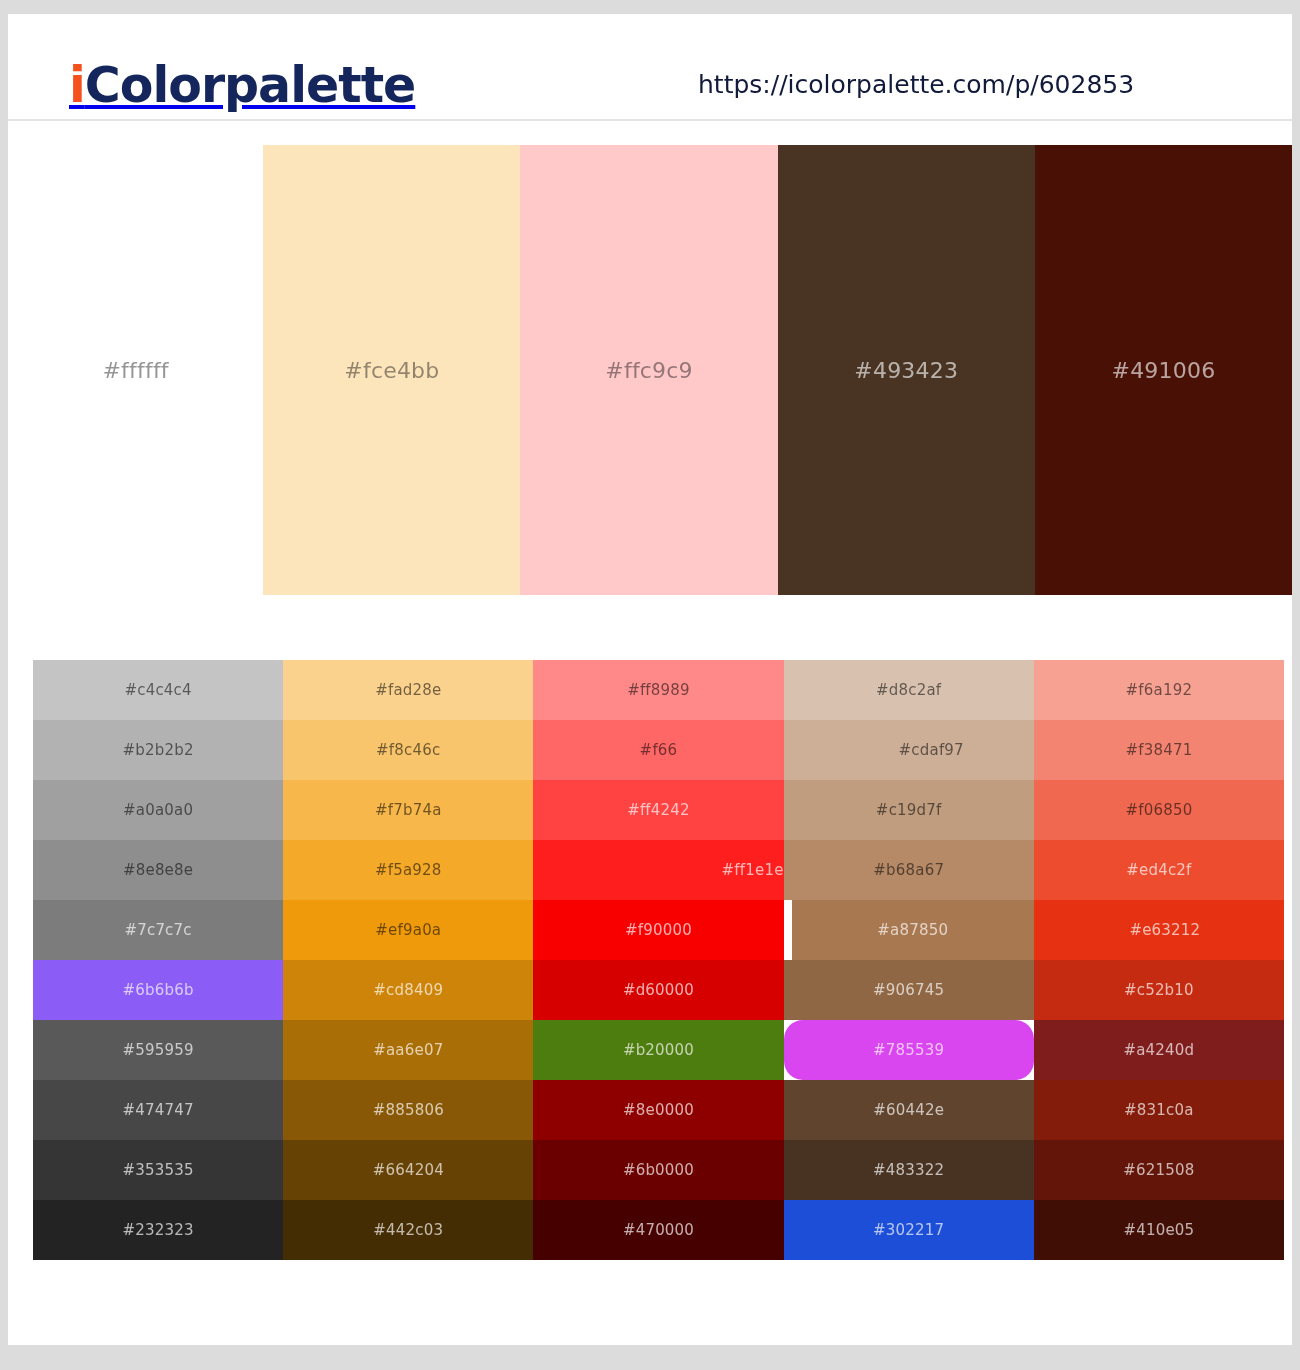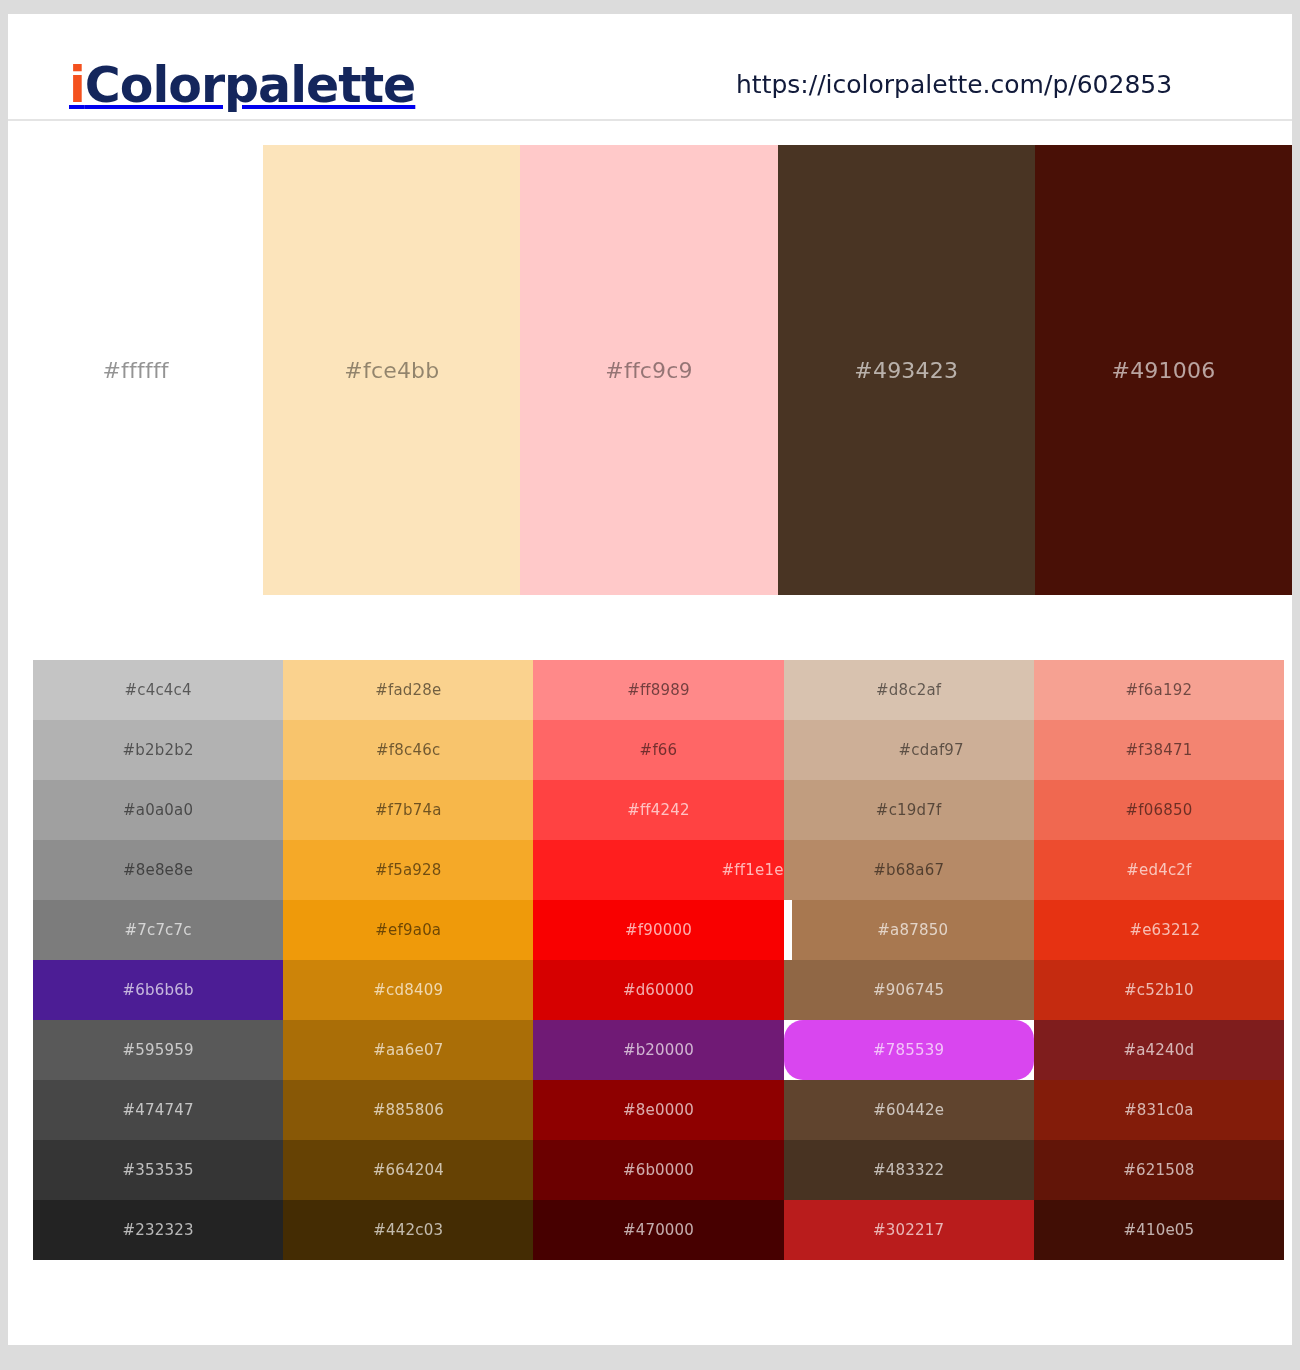"https://icolorpalette.com/p/602853" #url { left: 728px -> 690px }
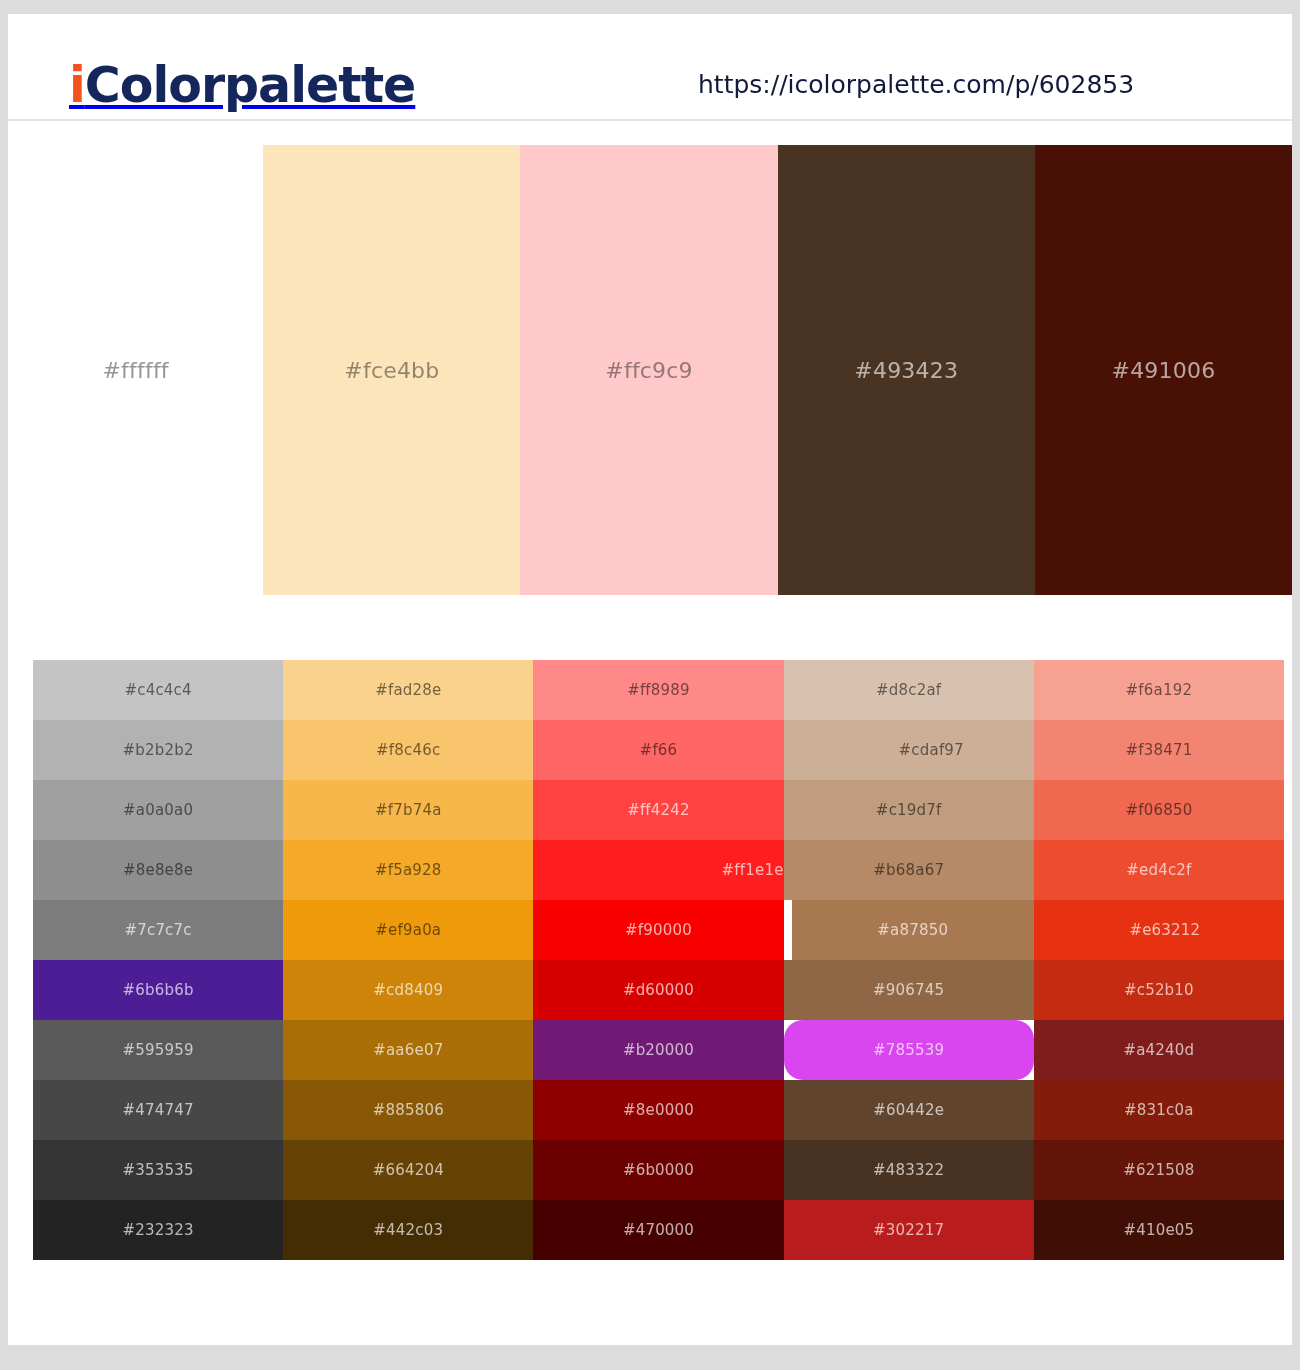"#6b6b6b" div.cell { background: #4c1d95 -> #8b5cf6 }
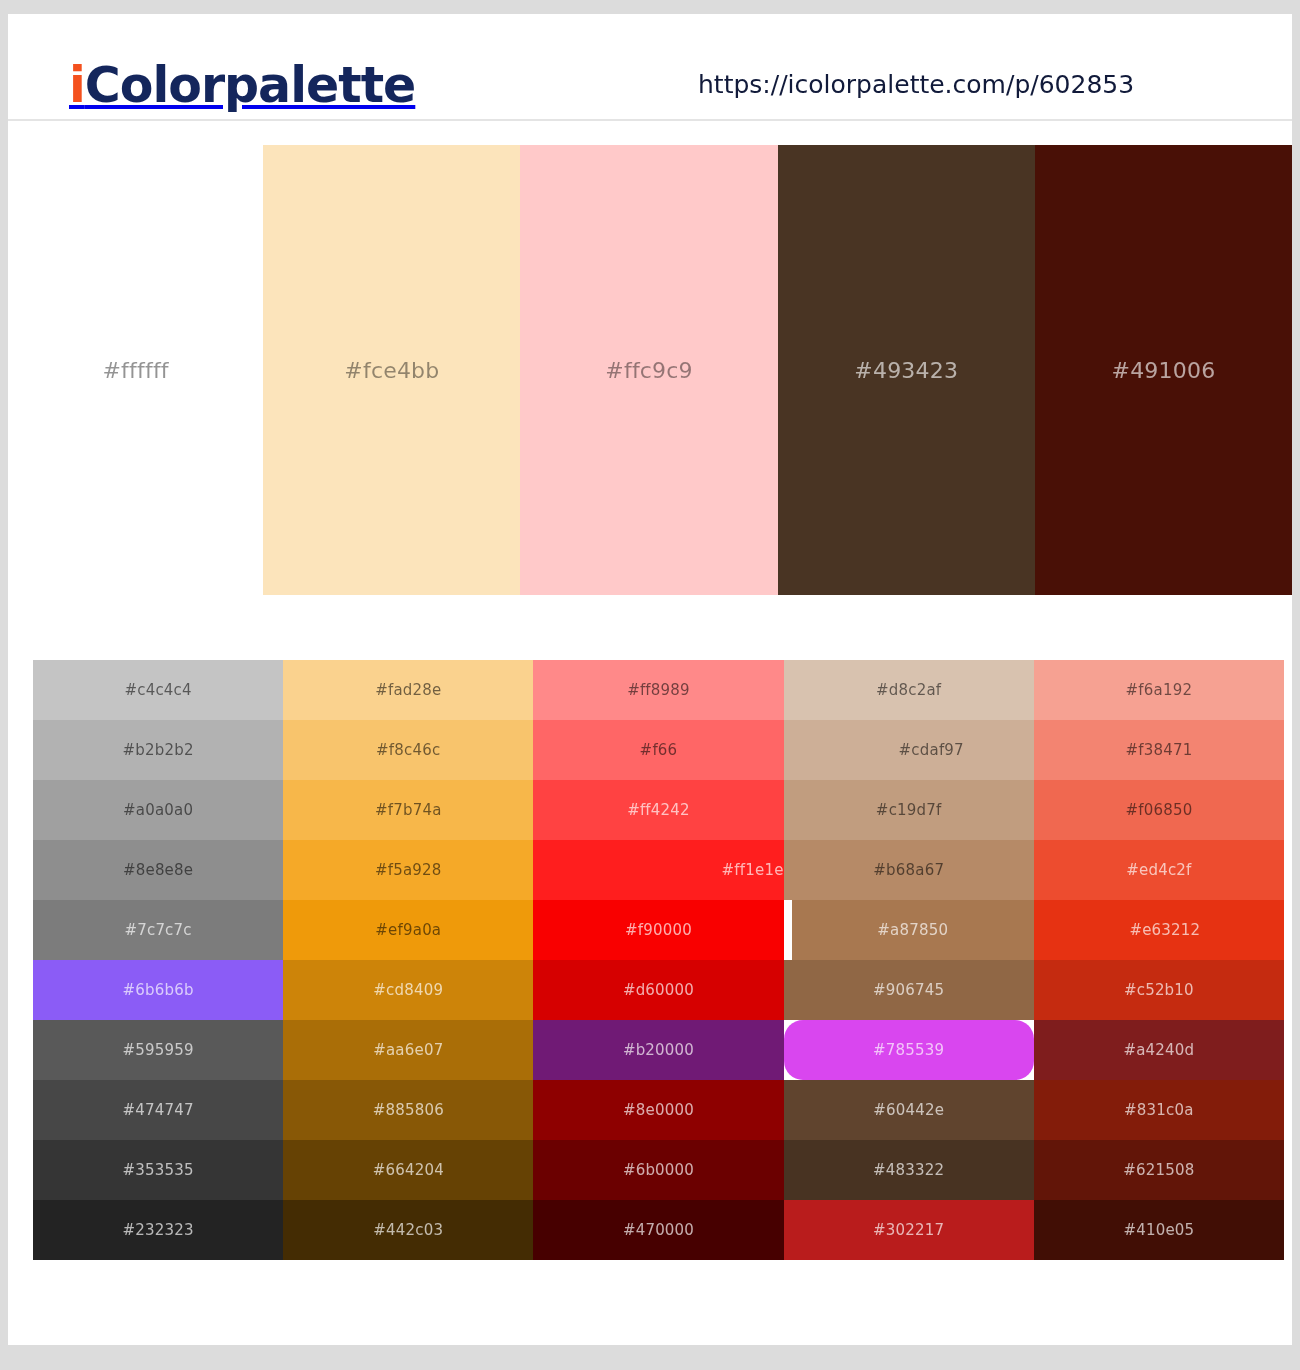"#b20000" div.cell { background: #701a75 -> #4d7c0f }
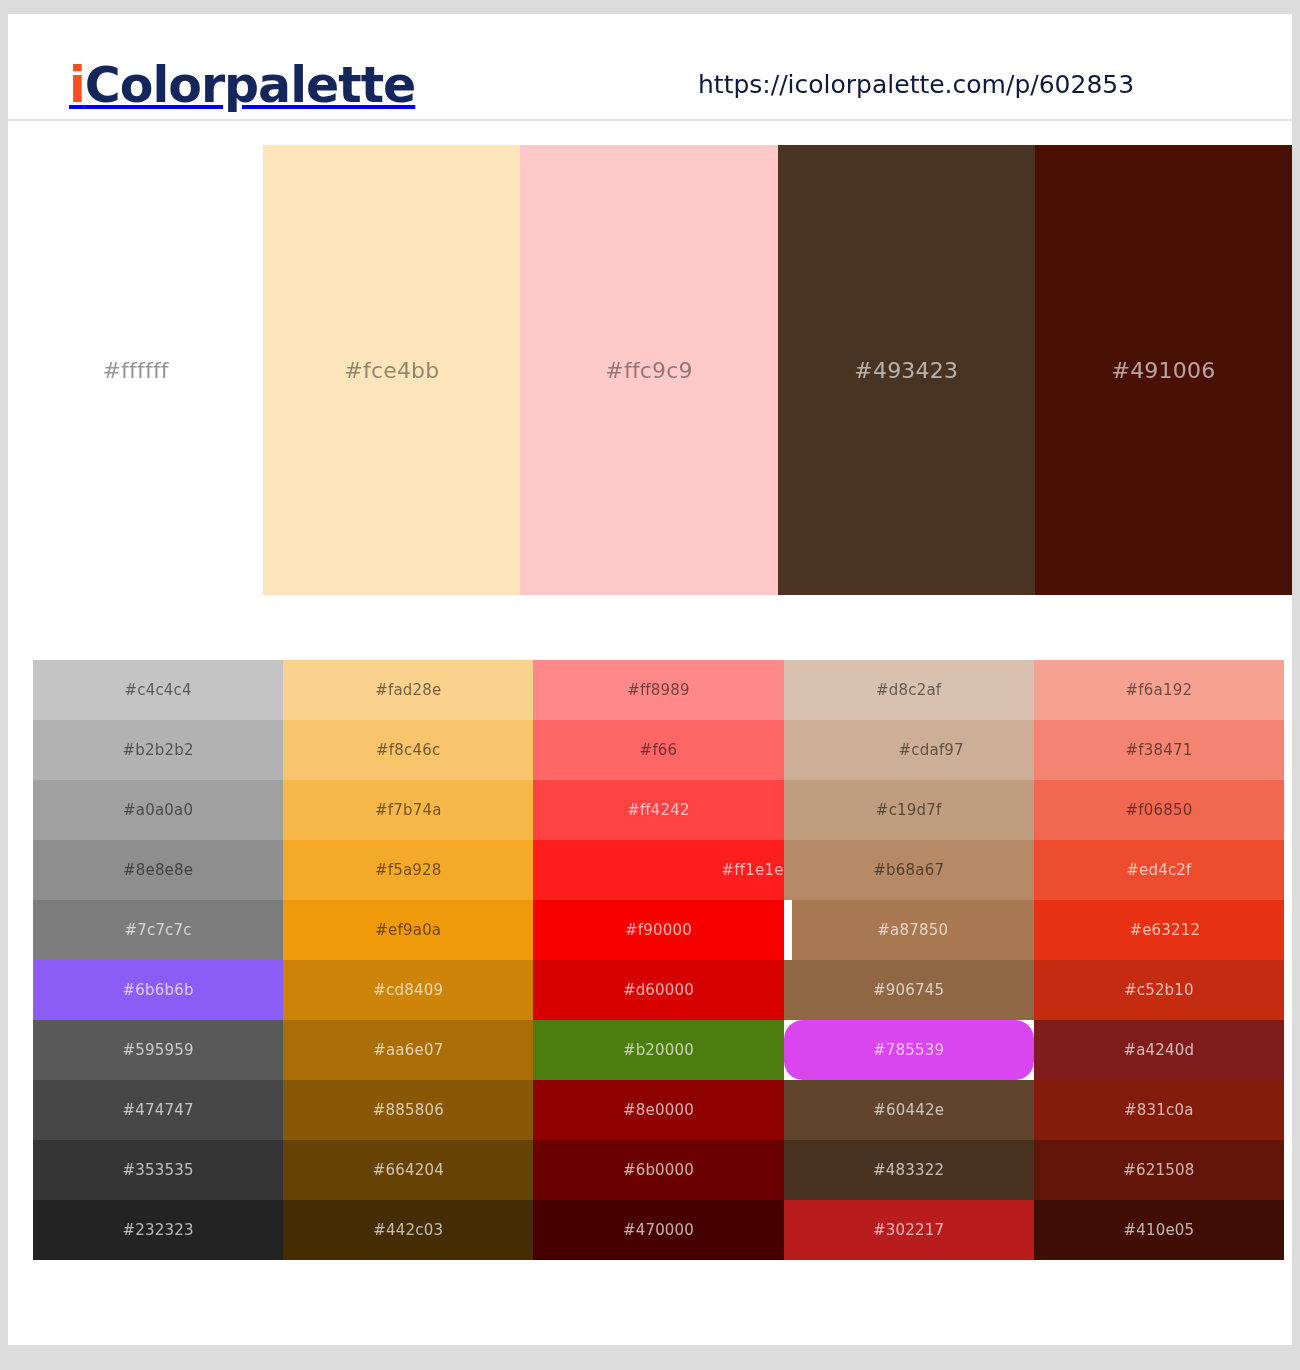"#302217" div.cell { background: #b91c1c -> #1d4ed8 }
